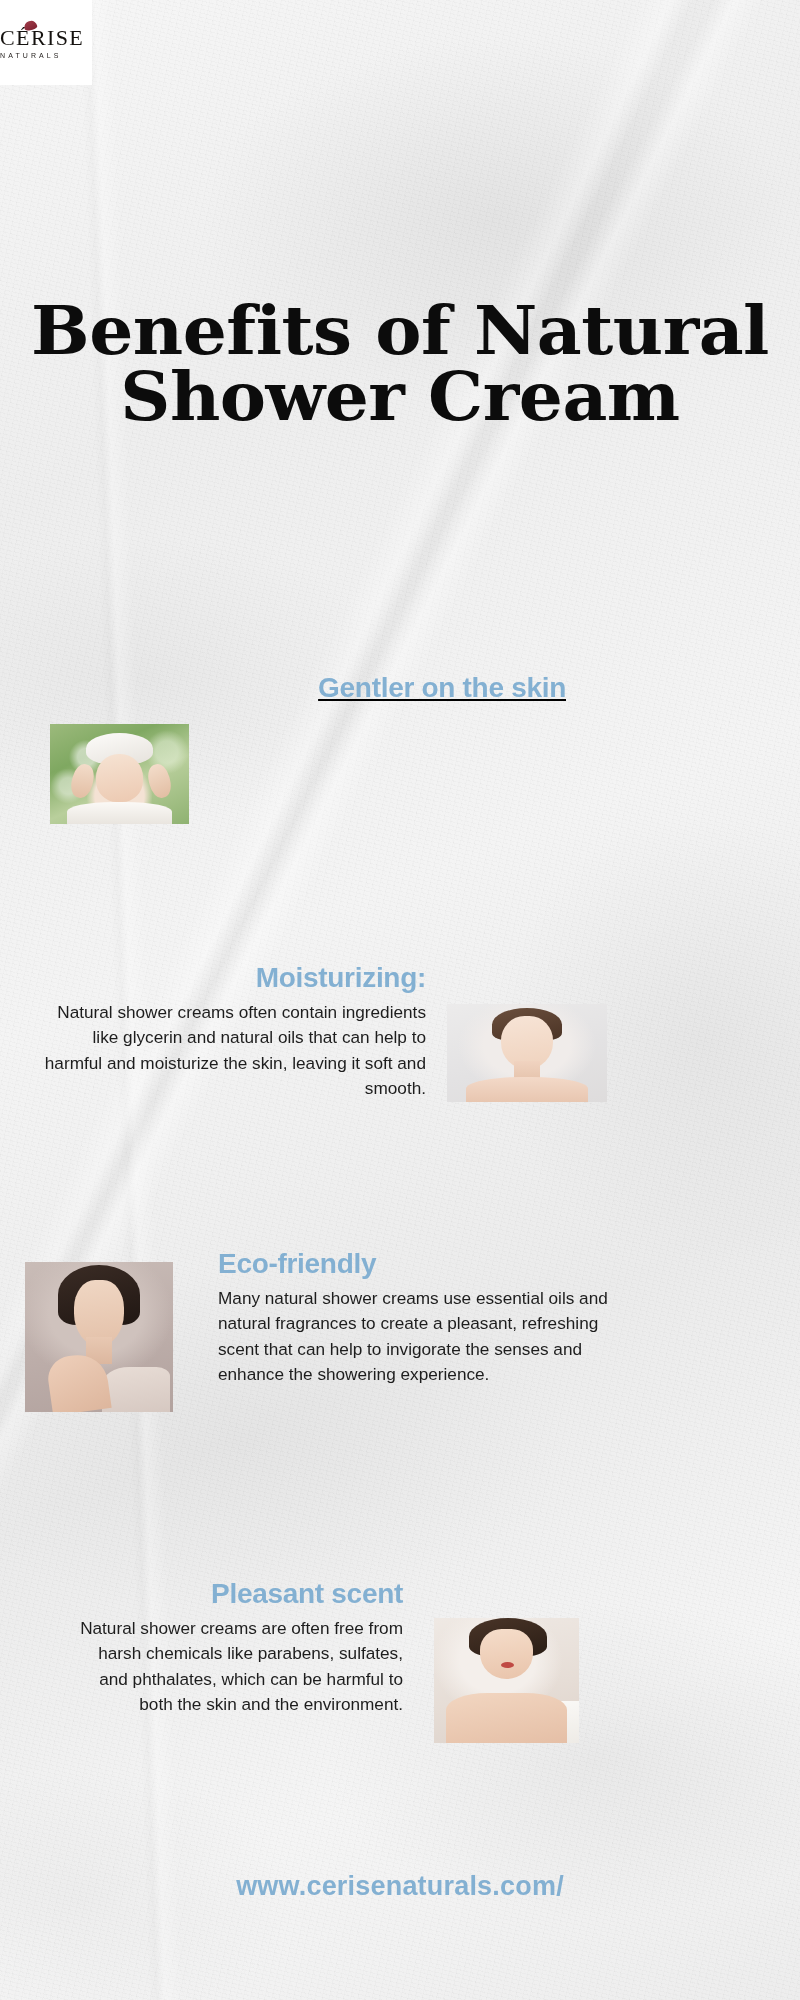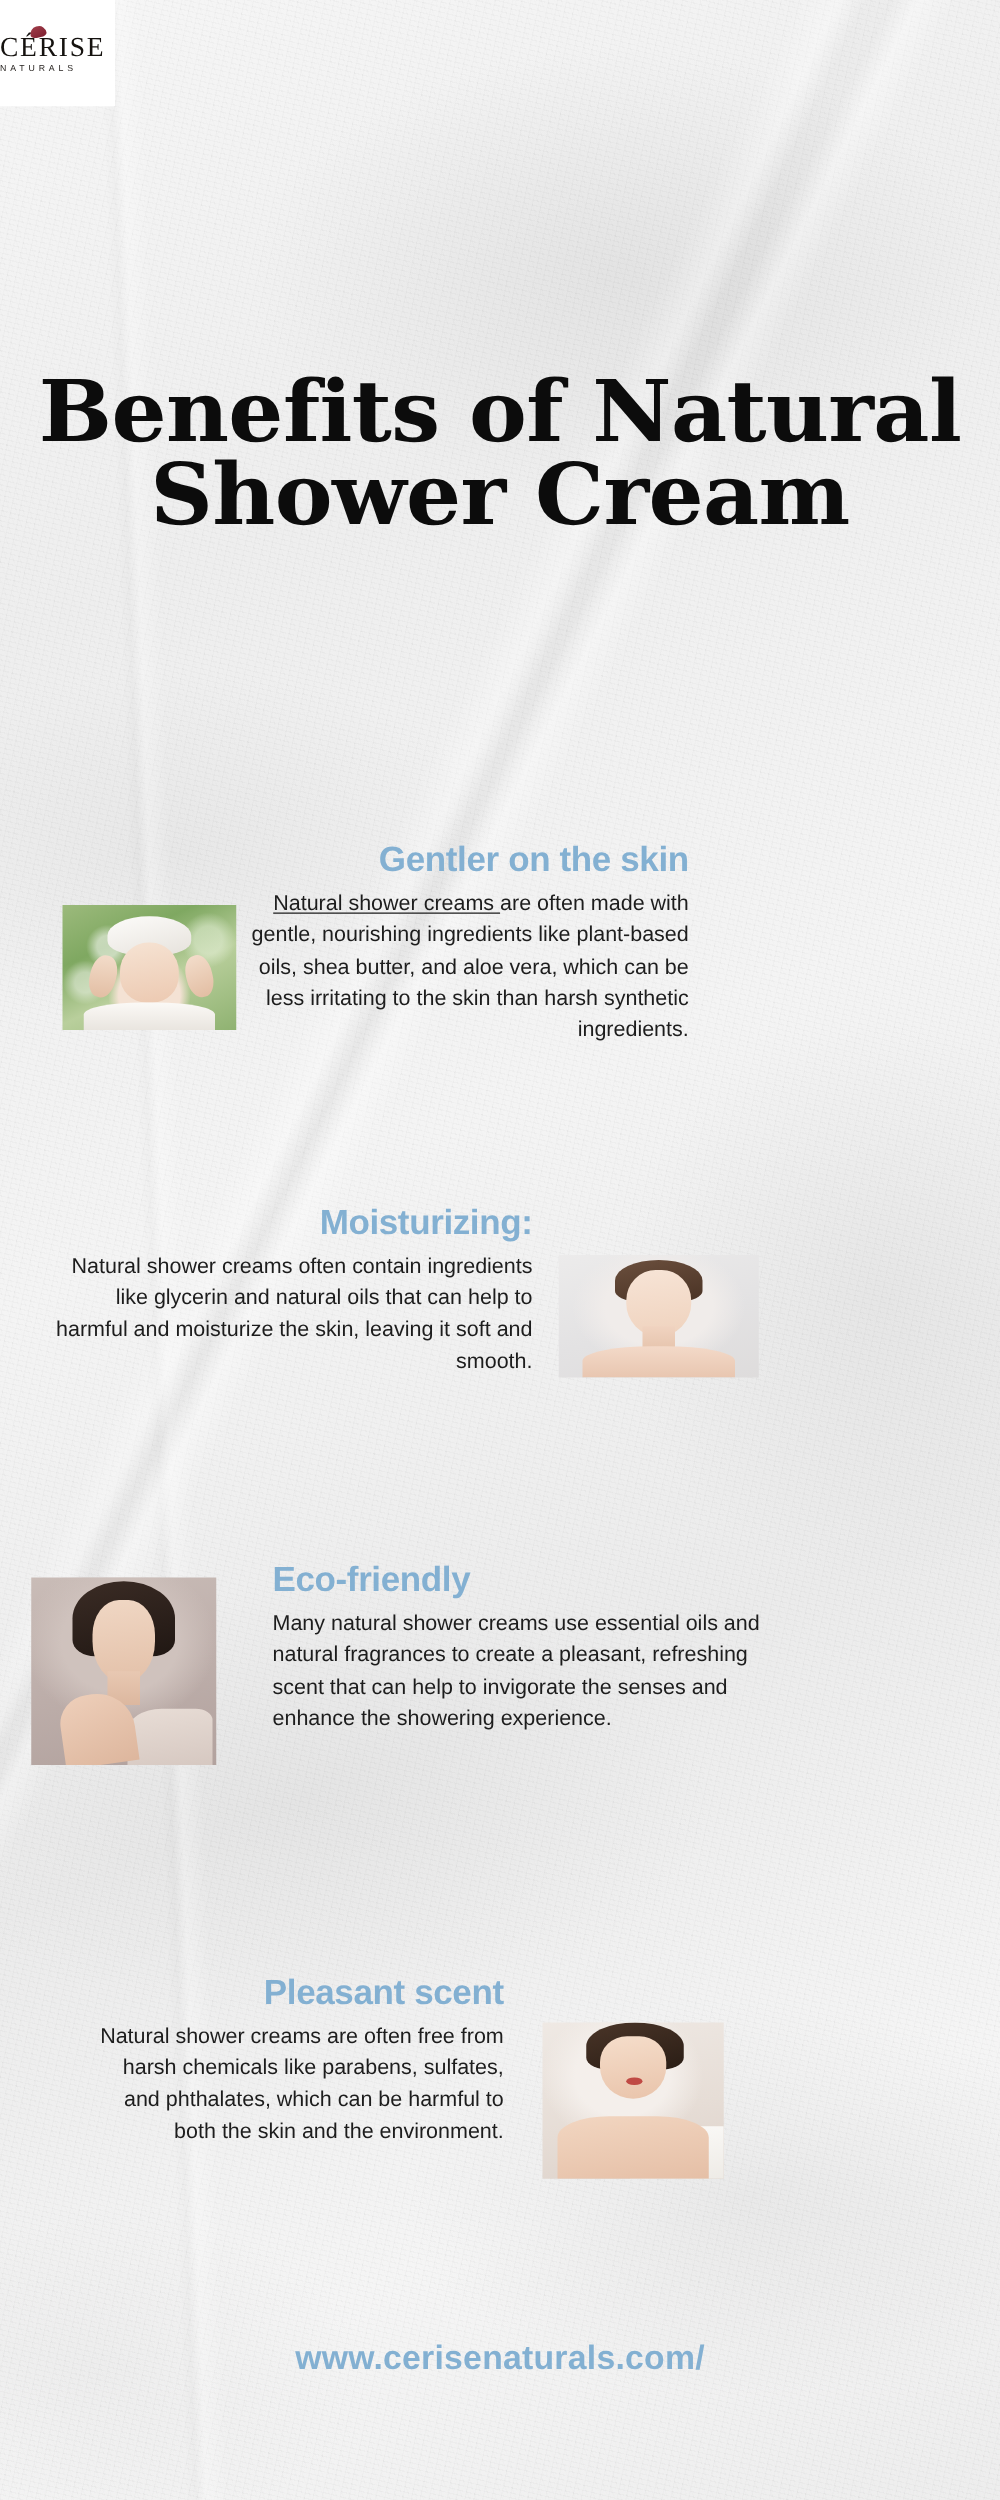"Gentler on the skin" div.txt-col { margin-left: 7px -> 22px; text-decoration: none -> underline }
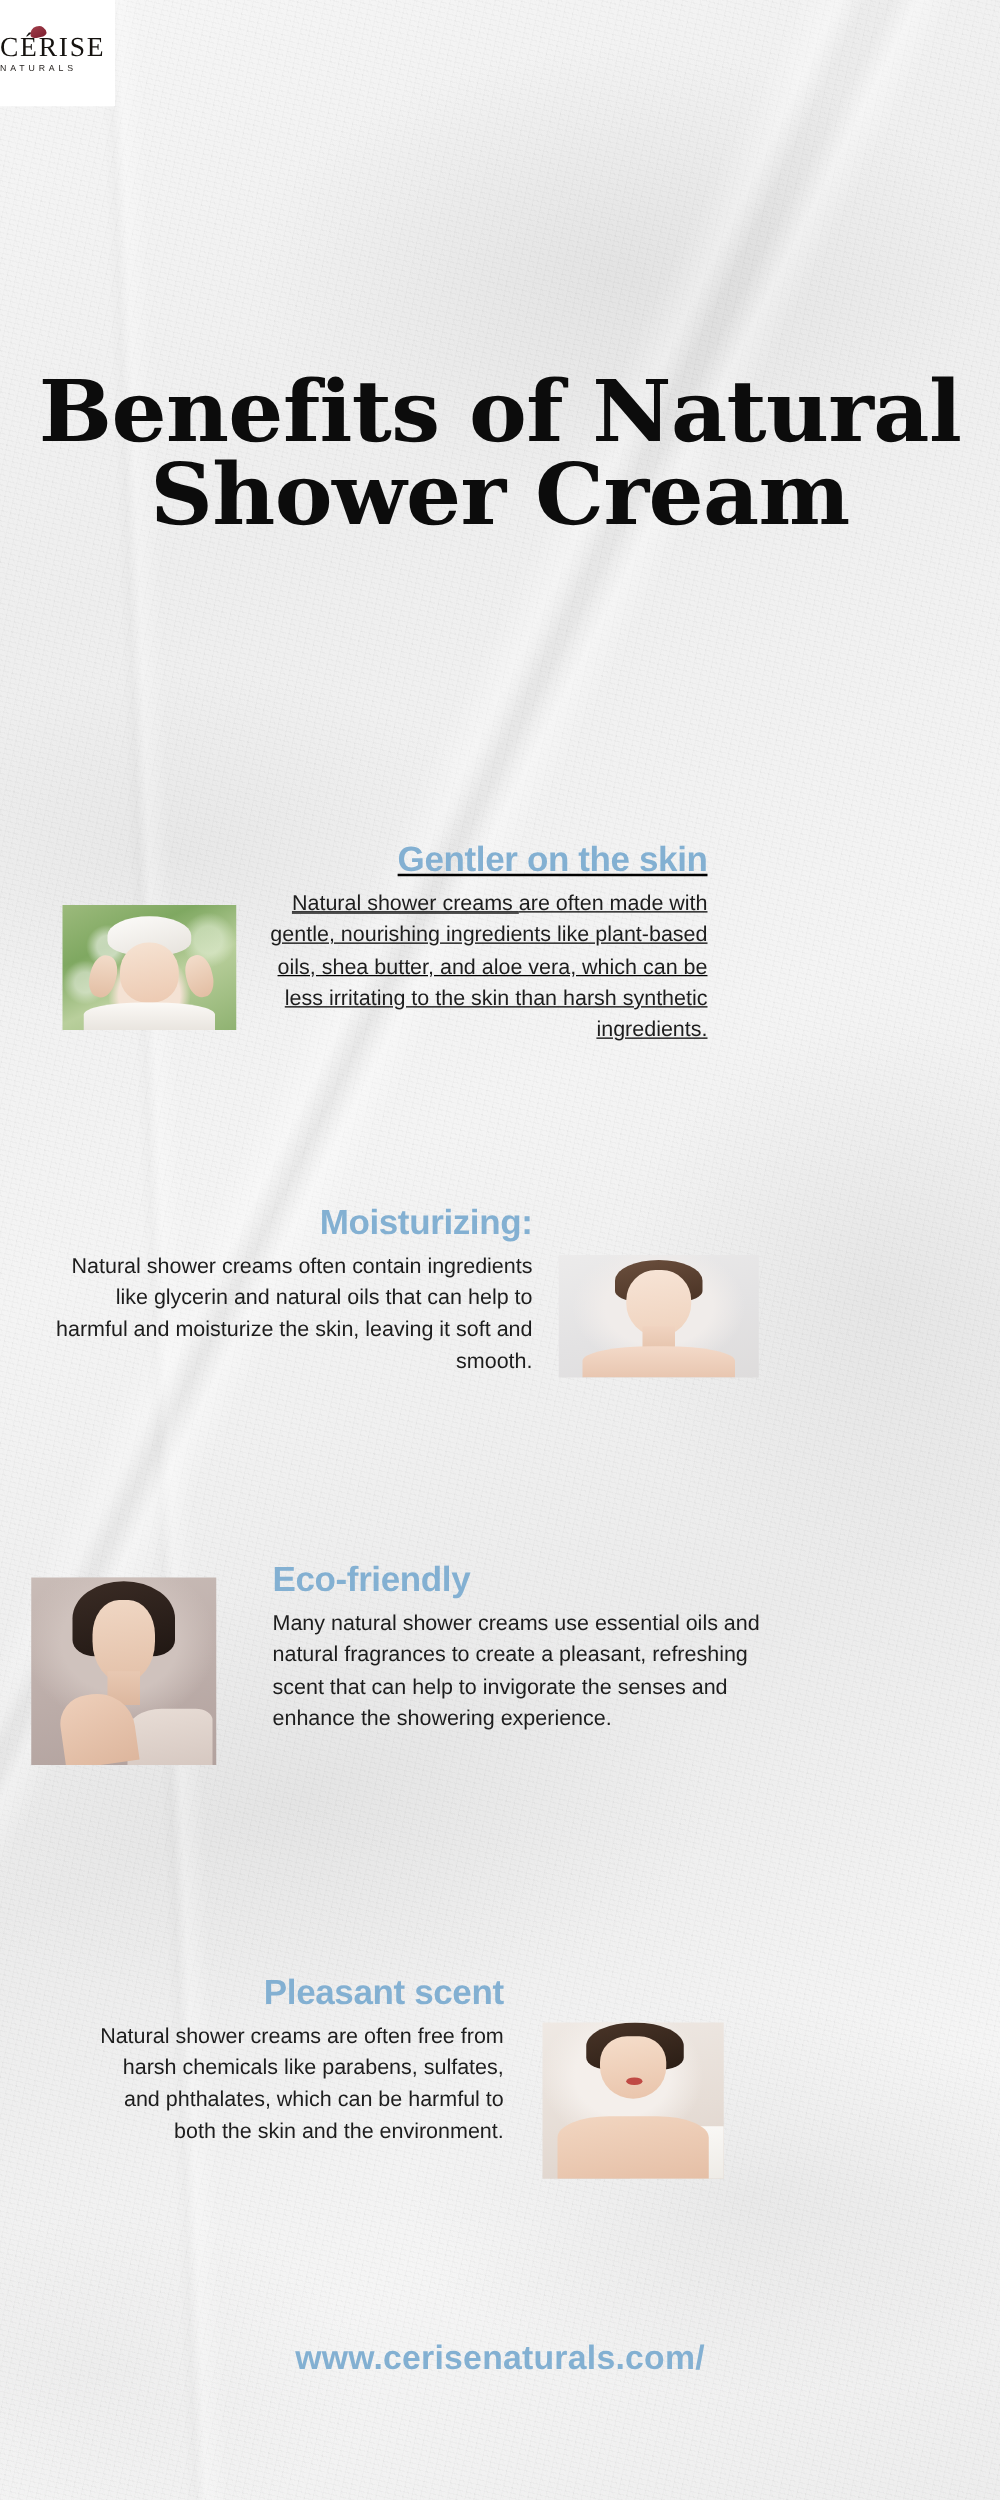"Natural shower creams are often made" p.sec-body { html: <p><span>Natural shower creams </span><span>are often made with gentle, nourishing ingredients like plant-based oils, shea butter, and aloe vera, which can be less irritating to the skin than harsh synthetic ingredients.</span></p> -> none }
